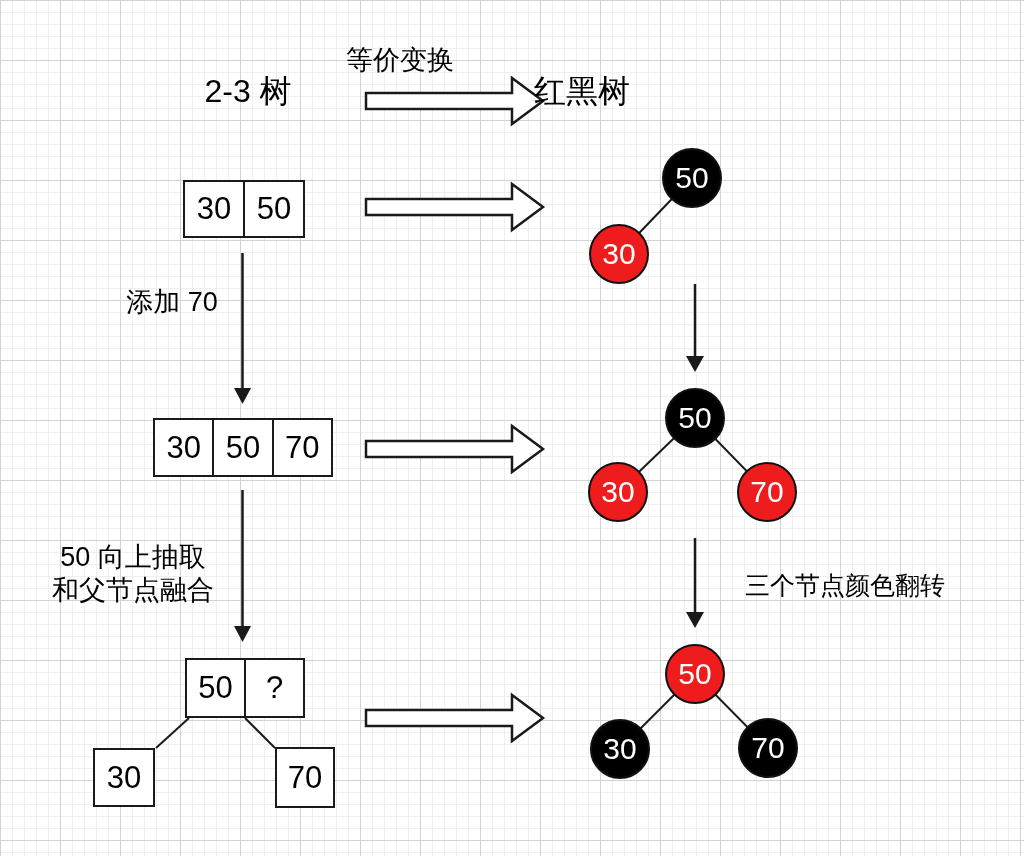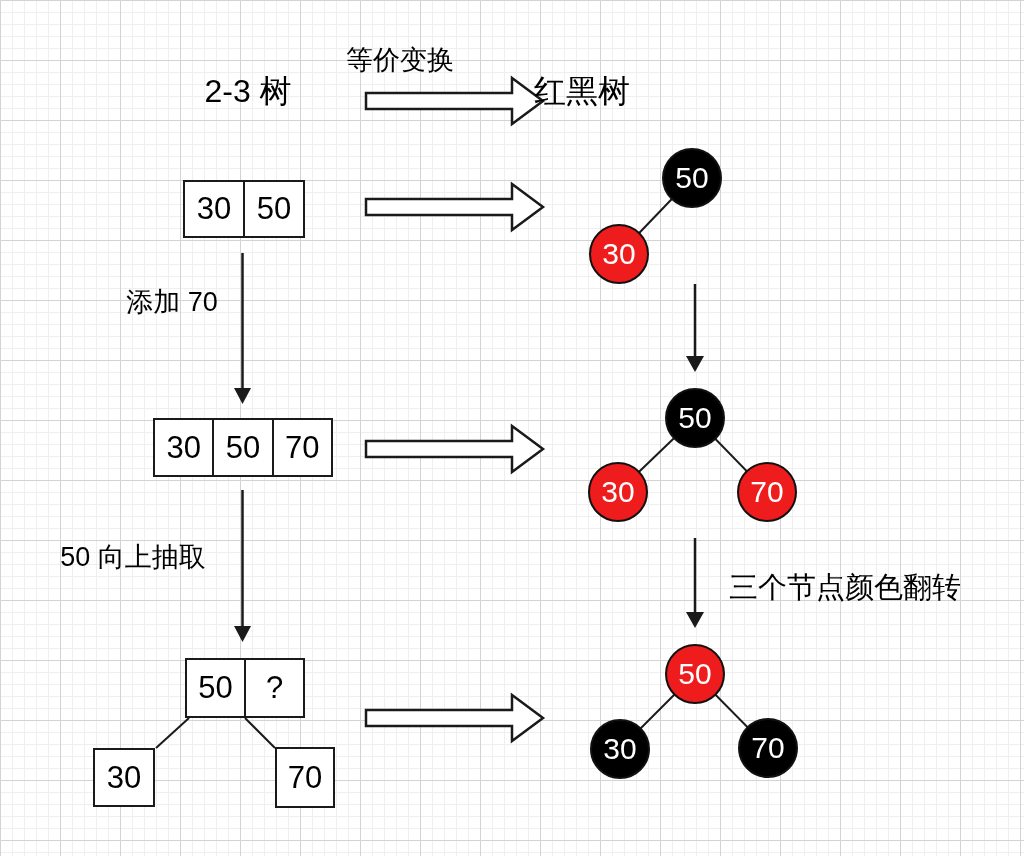"和父节点融合" div { html: none -> <div>和父节点融合</div> }
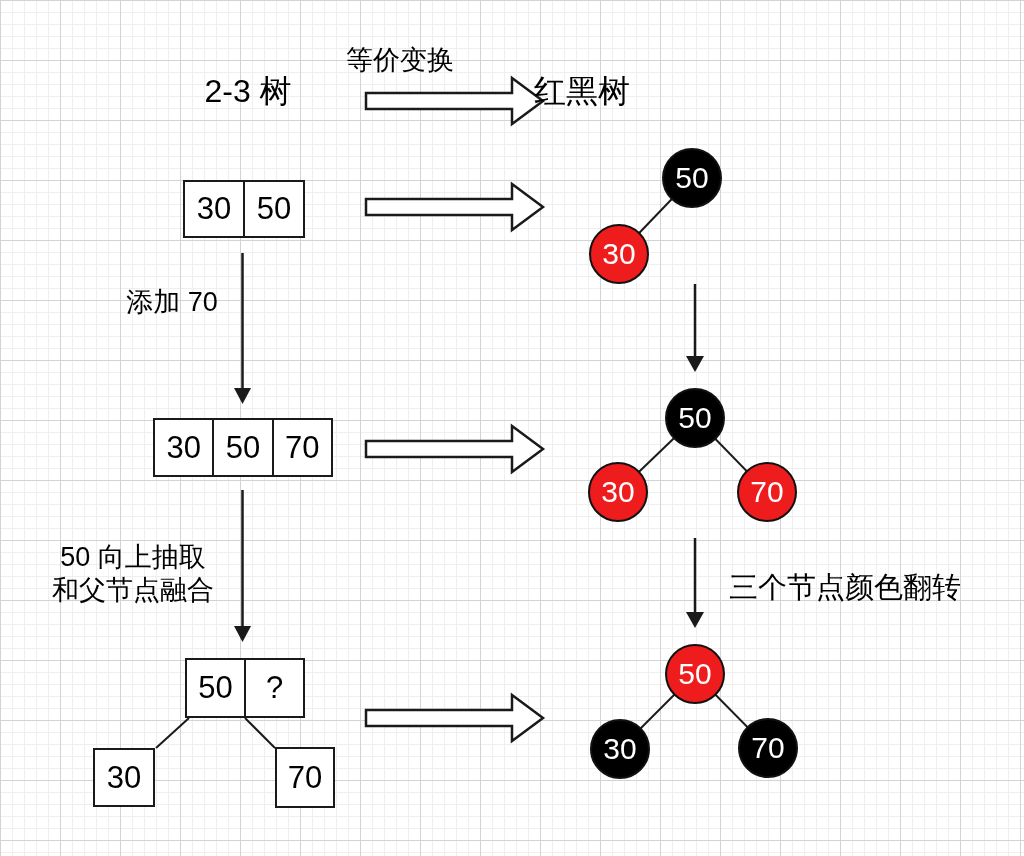"三个节点颜色翻转" div.abs { font-size: 29px -> 25px }
